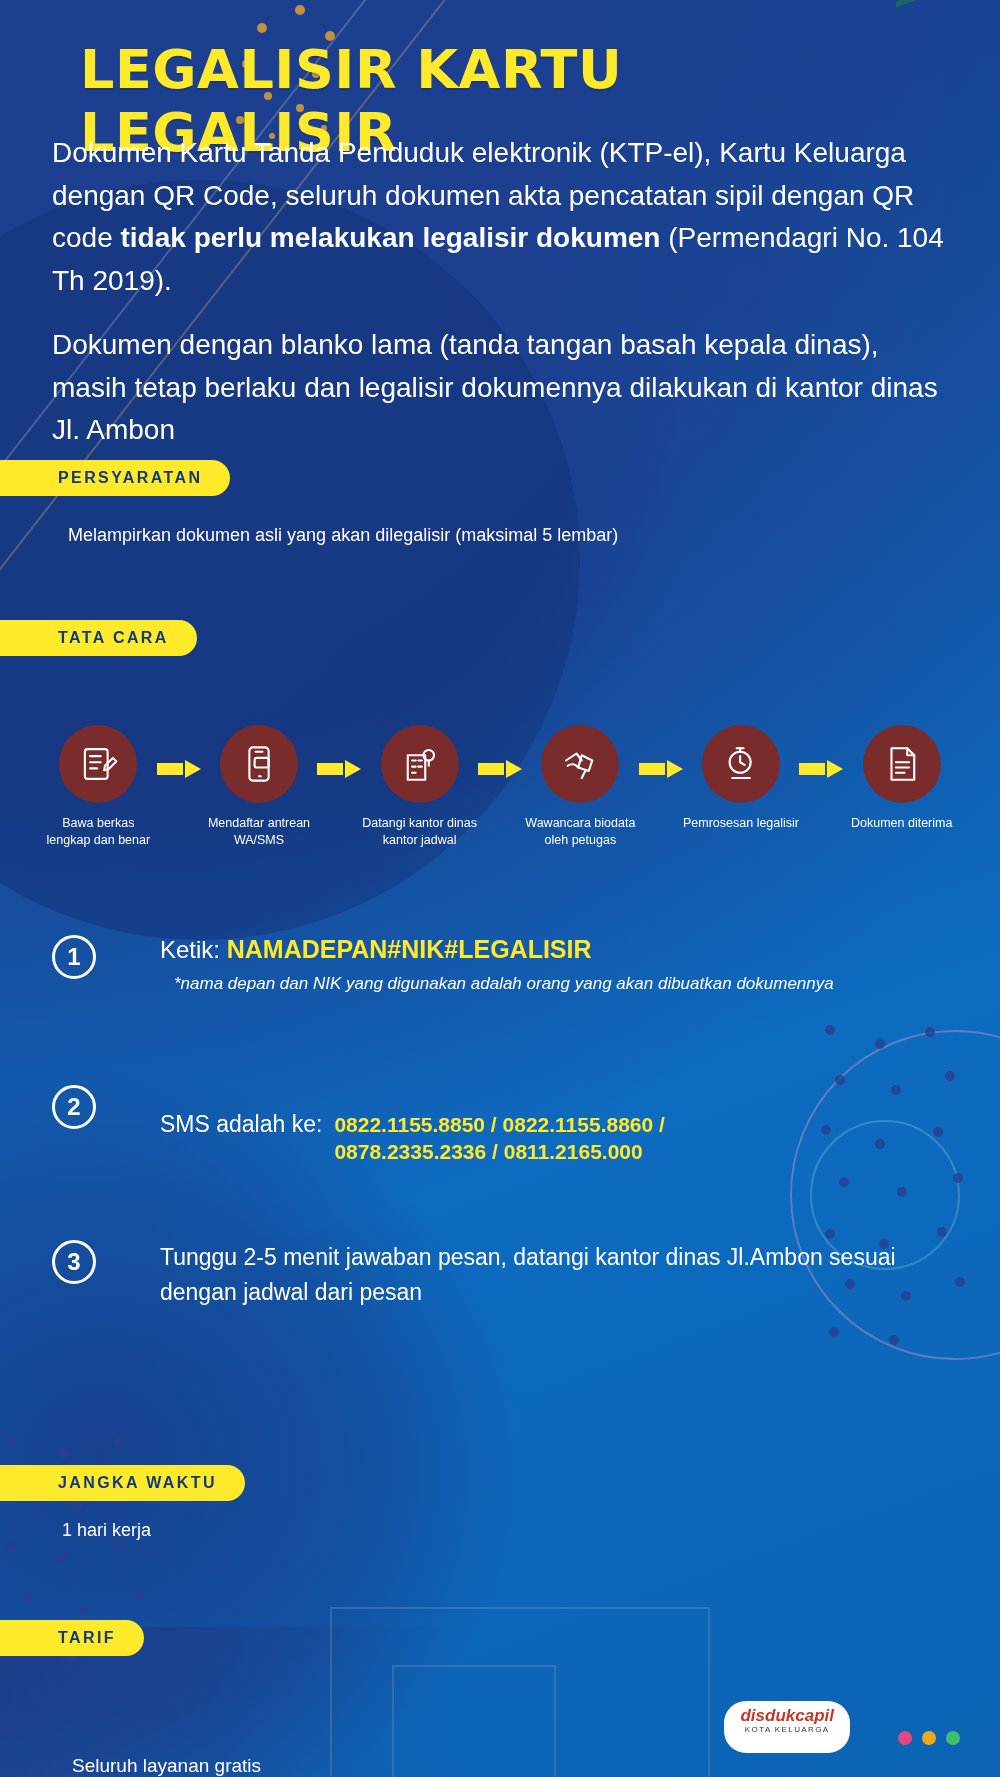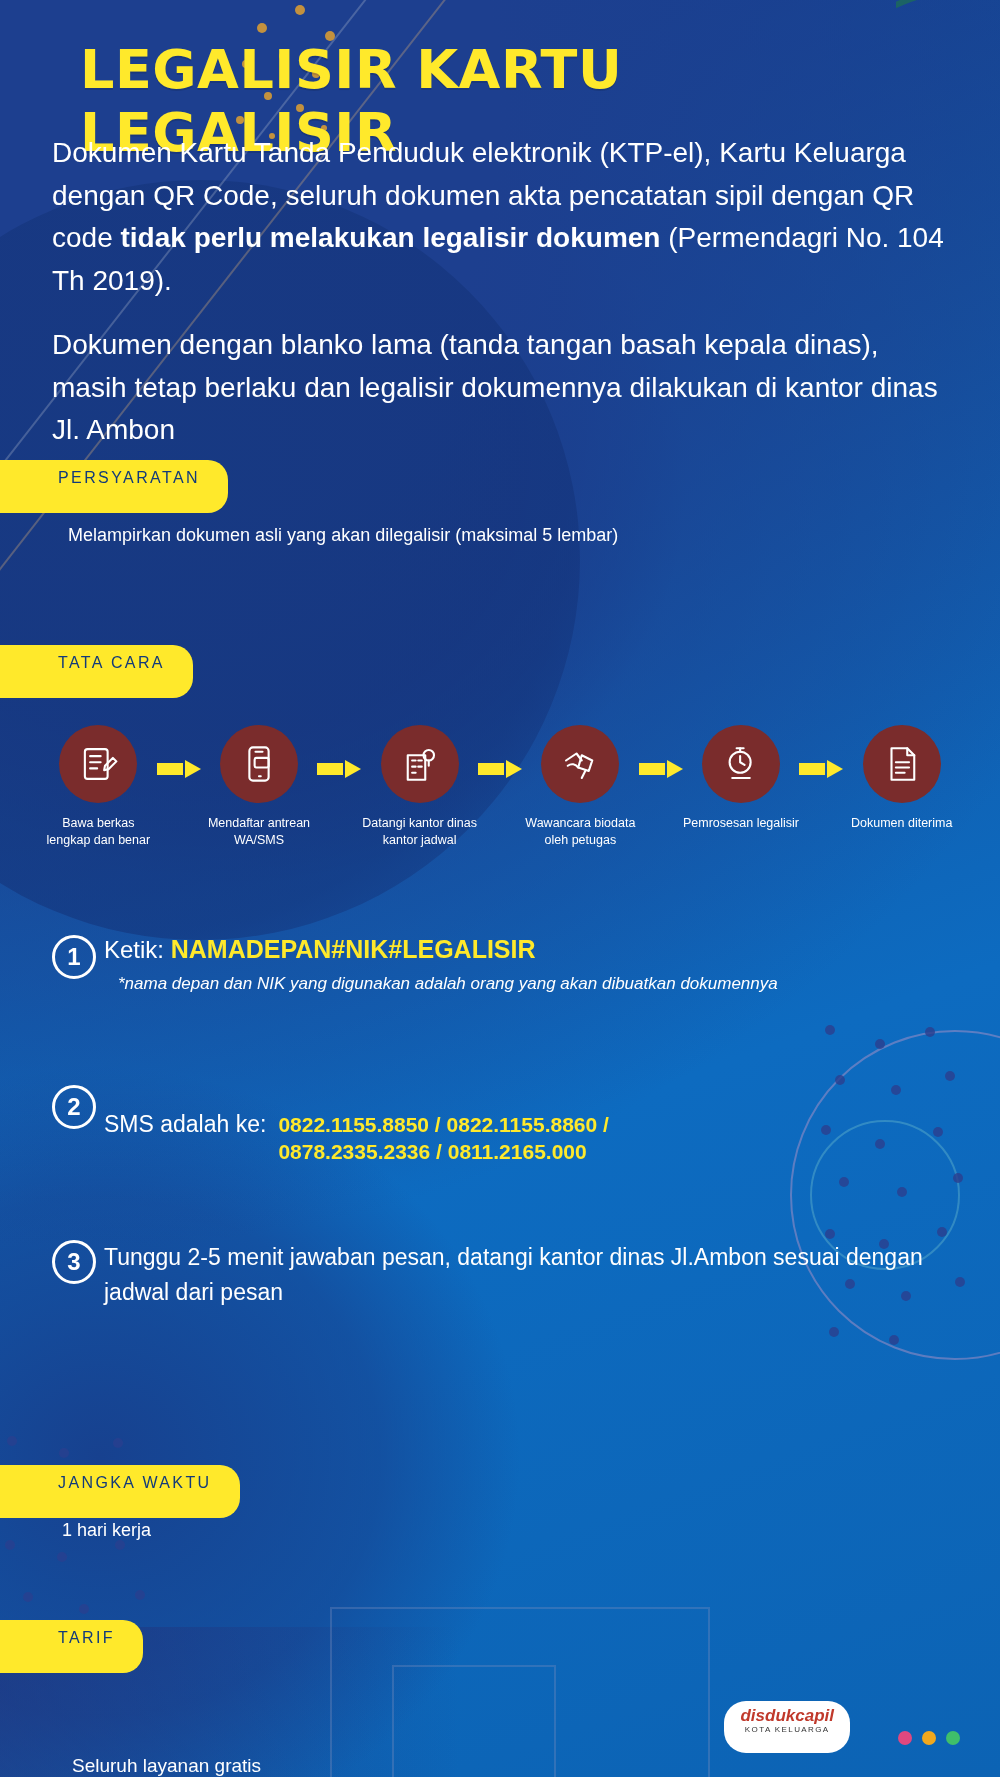"PERSYARATAN" .tab { font-weight: normal -> bold; padding: 9px 28px 26px 58px -> 9px 28px 9px 58px }
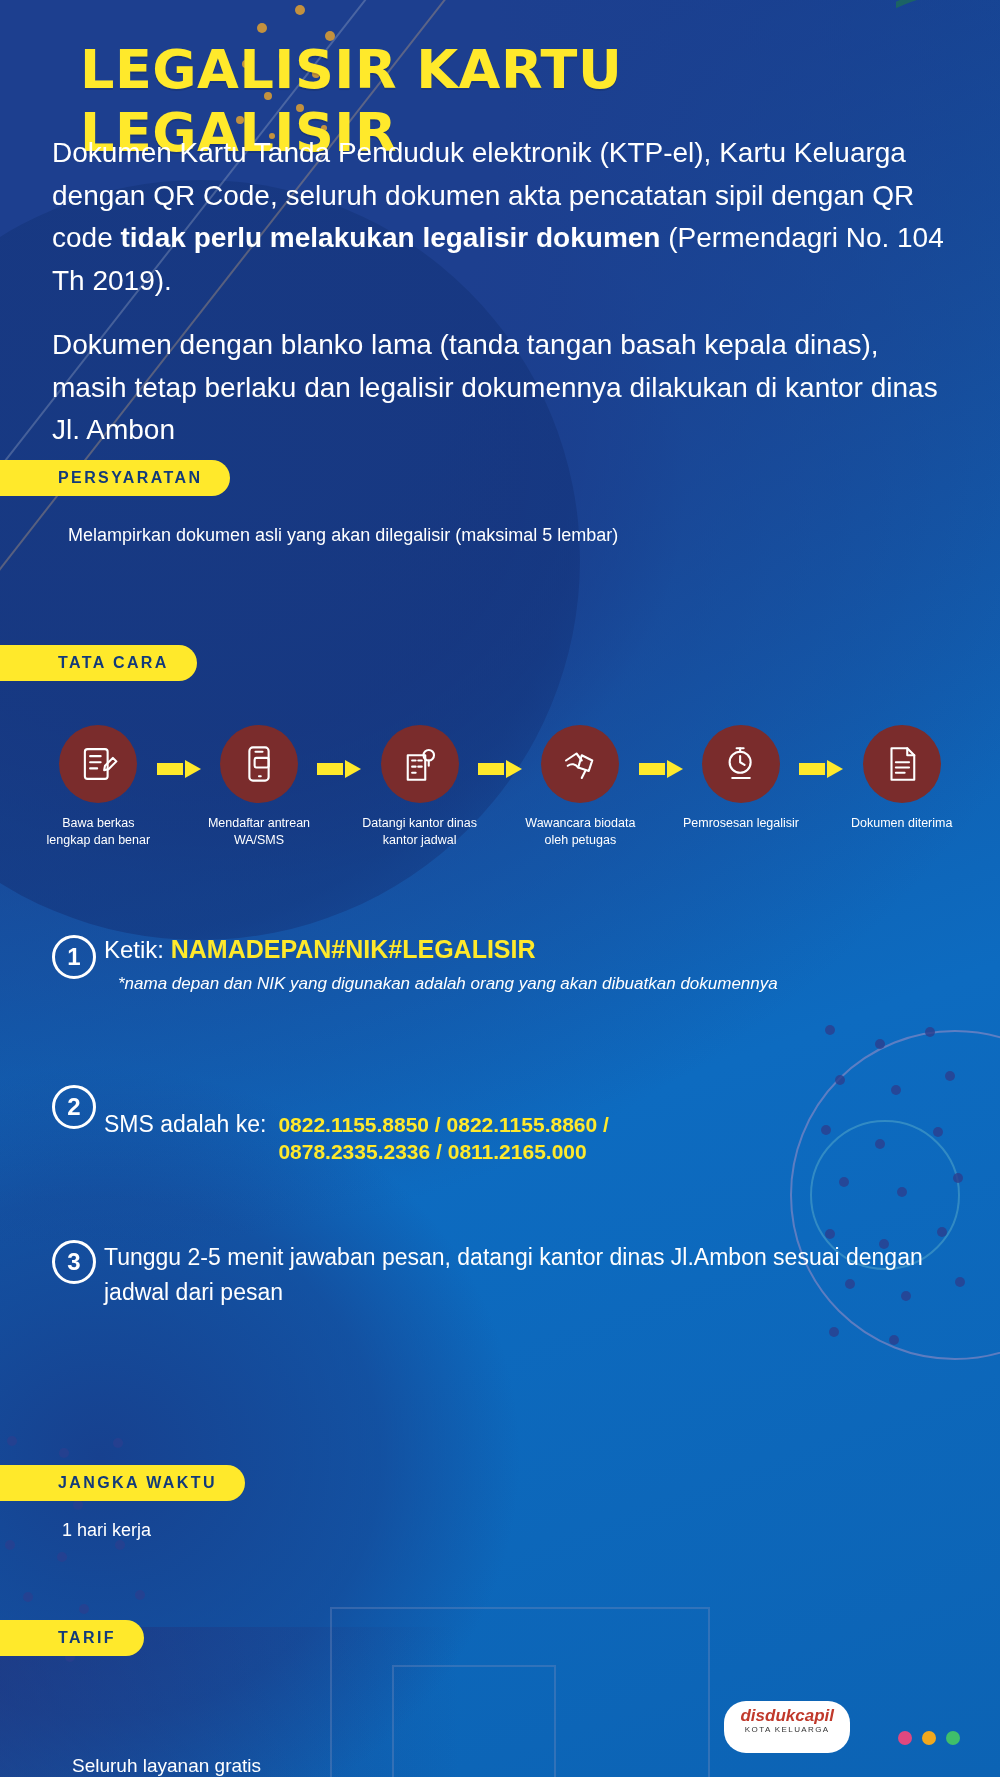"TATA CARA" .tab-tatacara { top: 645px -> 620px }
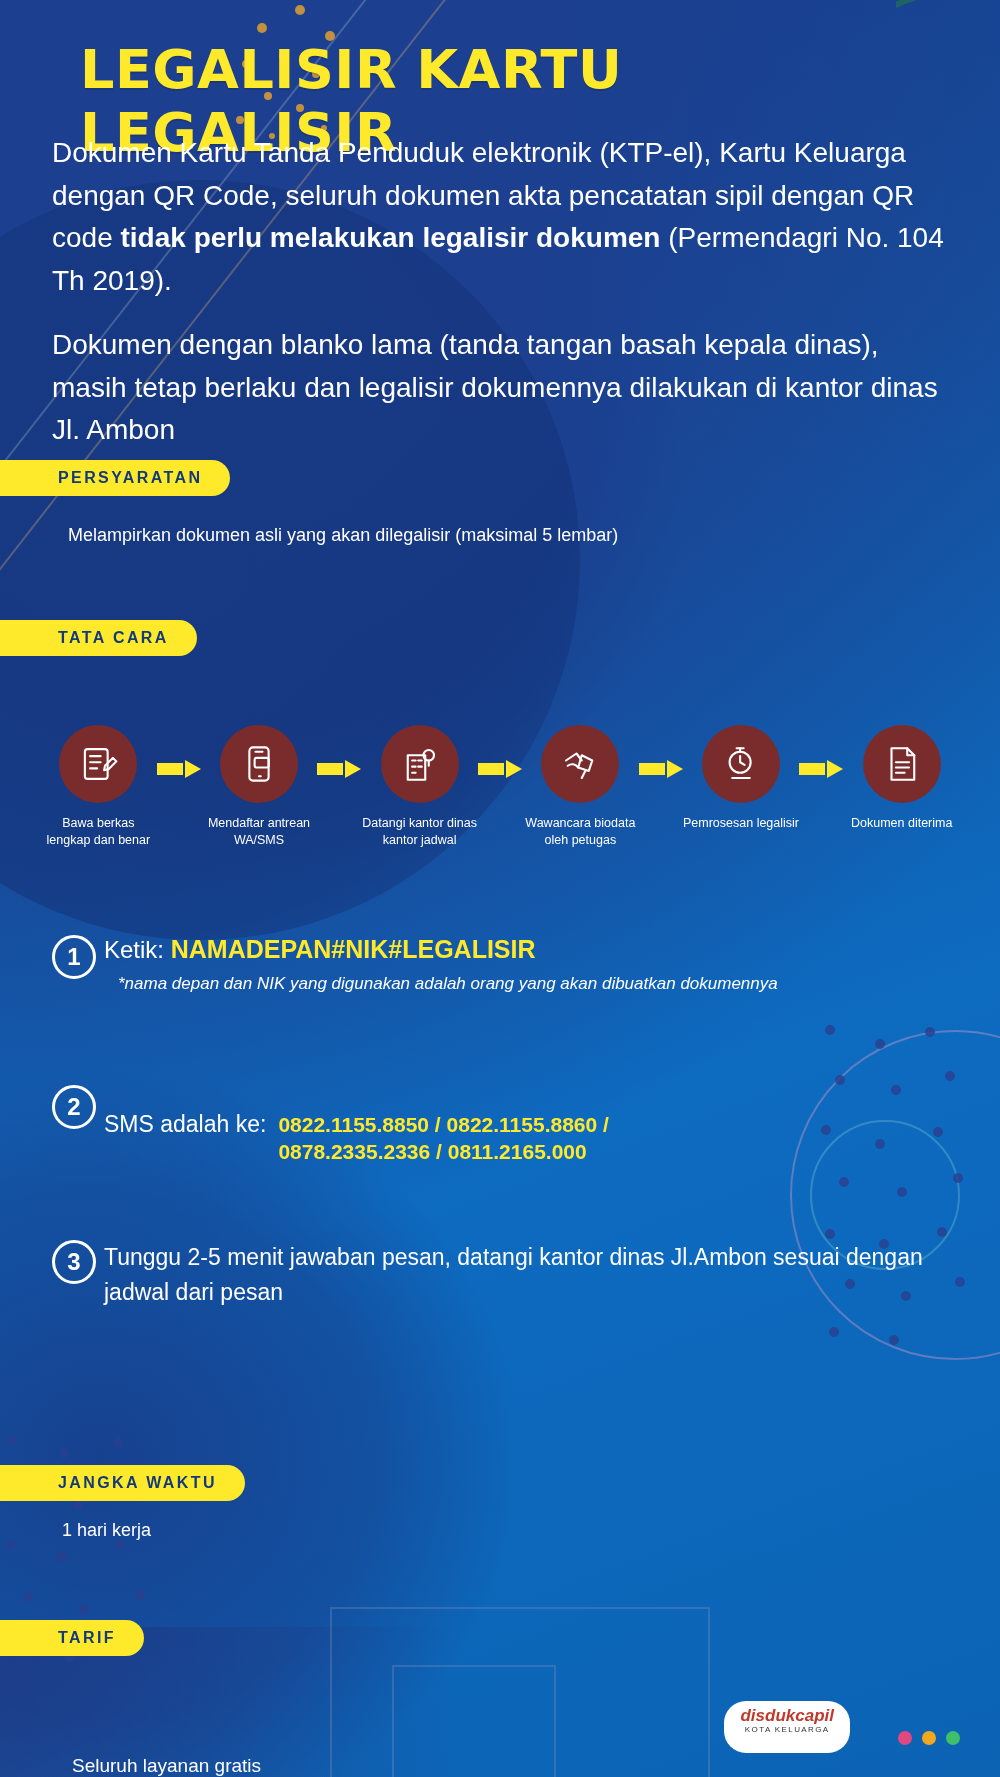"Ketik: NAMADEPAN#NIK#LEGALISIR" .numcontent { margin-left: 52px -> 108px }
